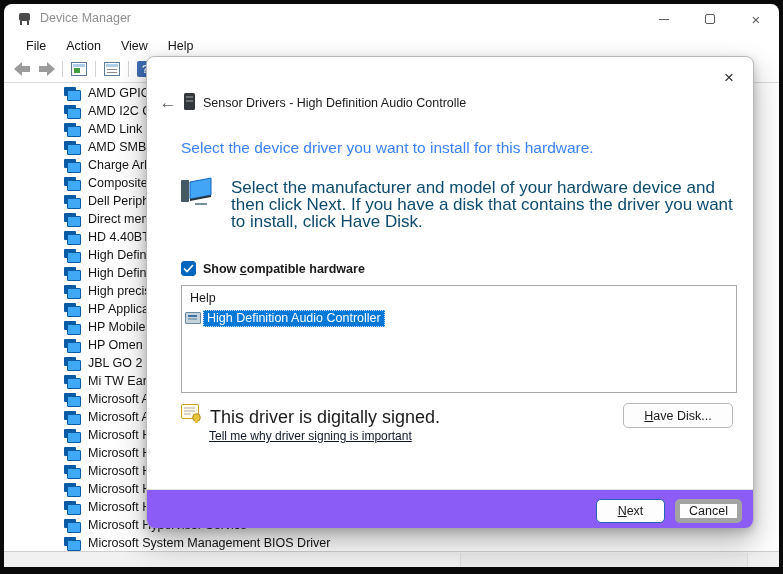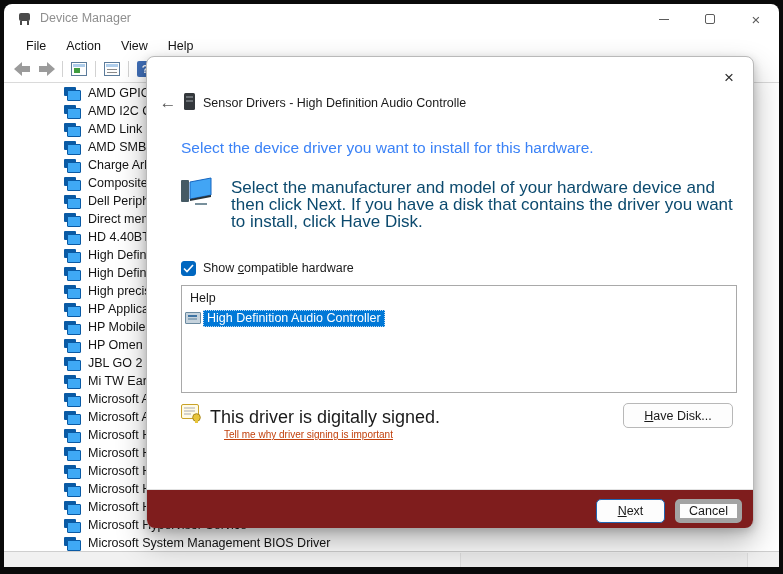"Show compatible hardware" .dlg-check-row { align-items: flex-start -> center; font-weight: none -> bold }
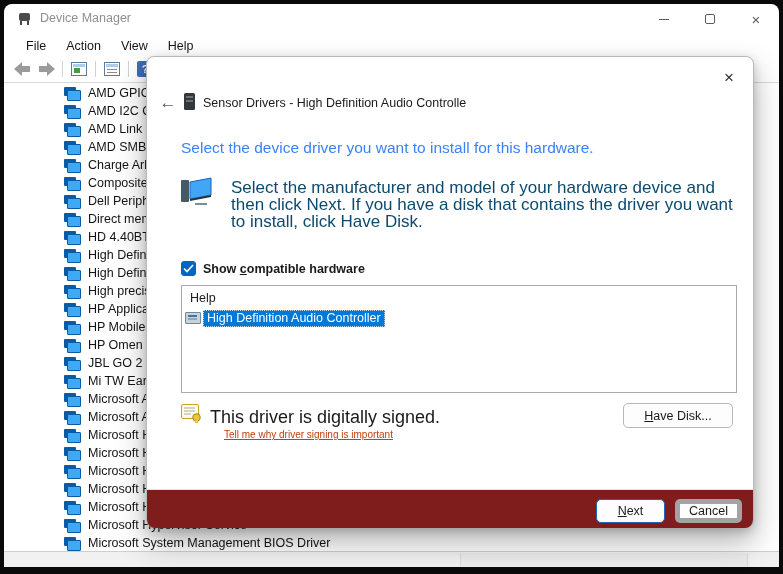"Tell me why driver signing" .signed-link { color: #c2410c -> #0f172a; font-size: 10px -> 12px; left: 77px -> 62px }
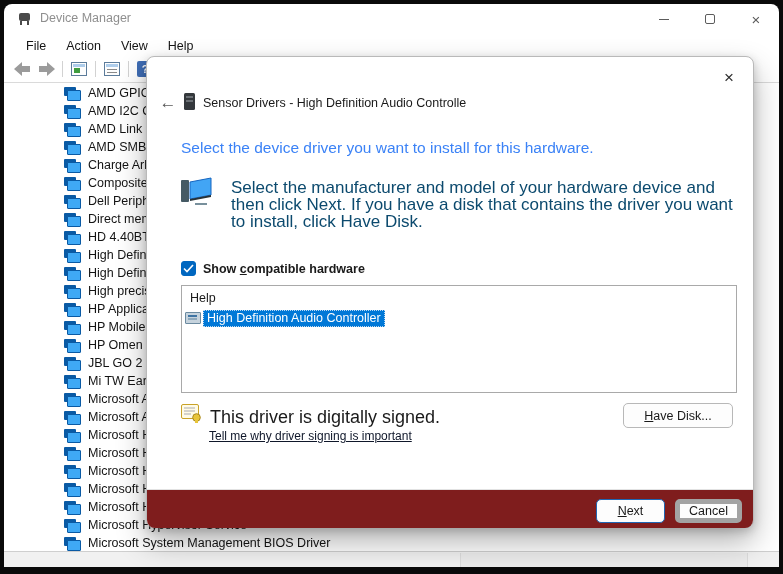"Next" .dlg-footer { background: #7f1d1d -> #8b5cf6 }
